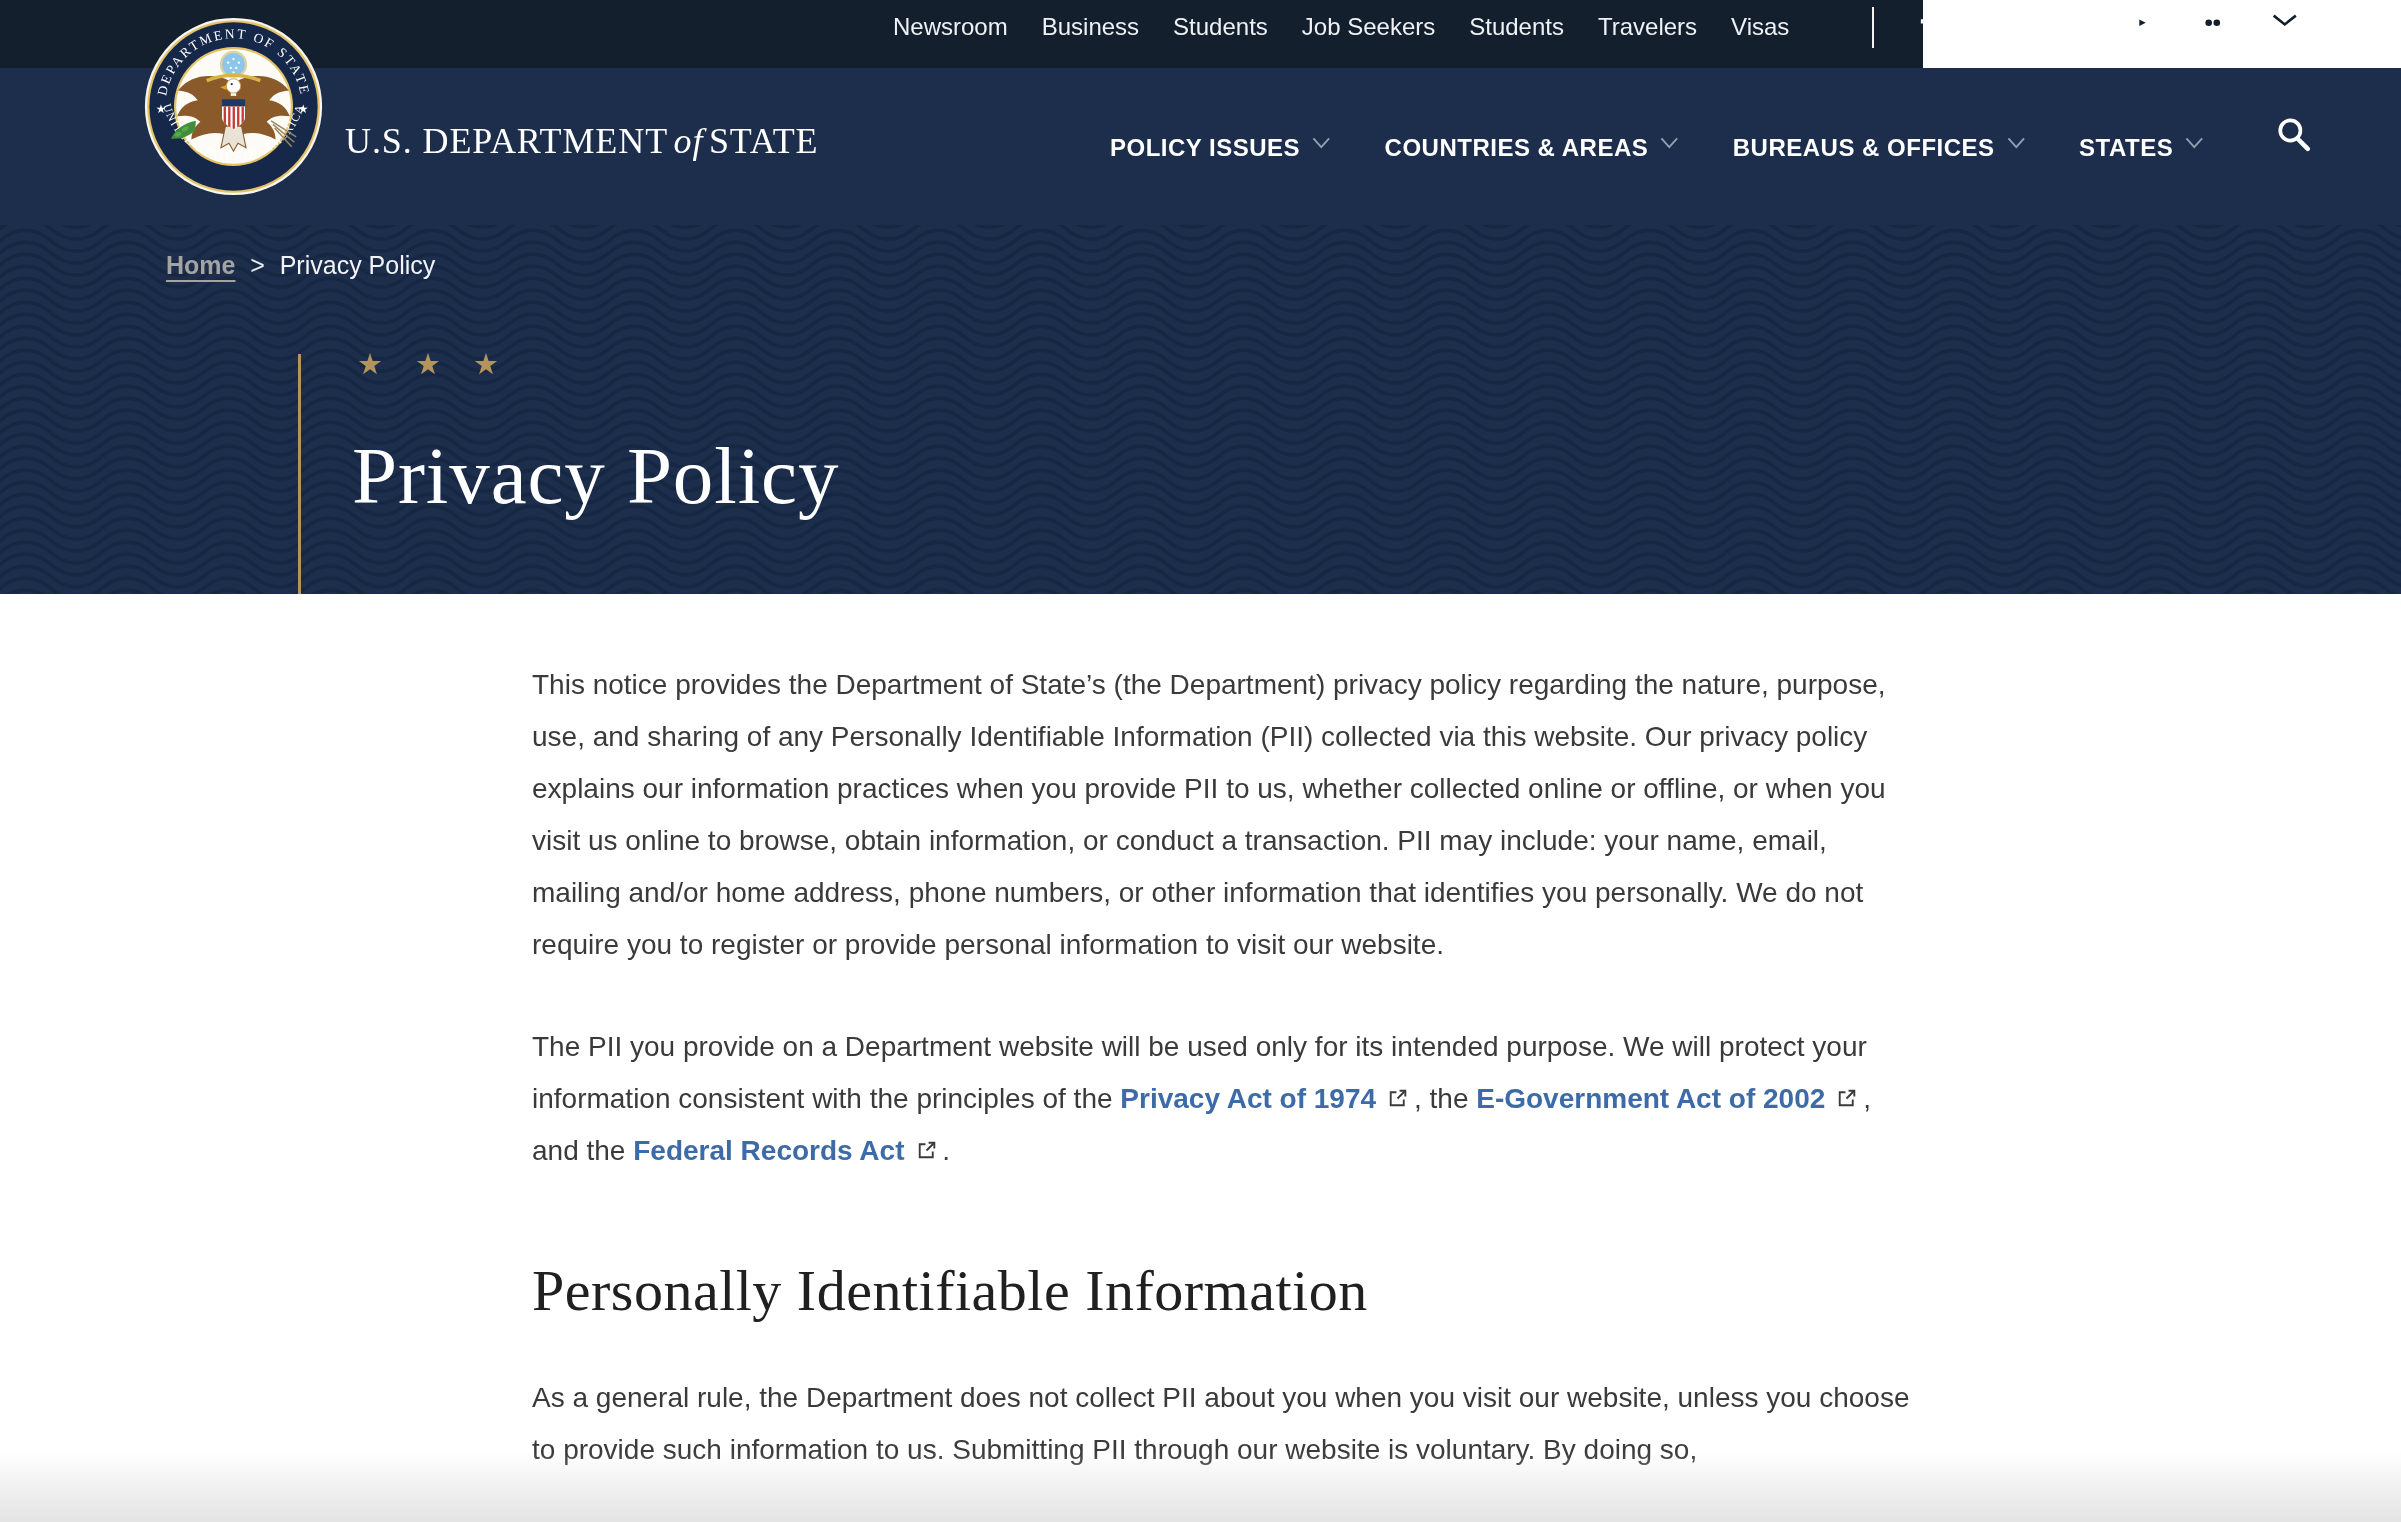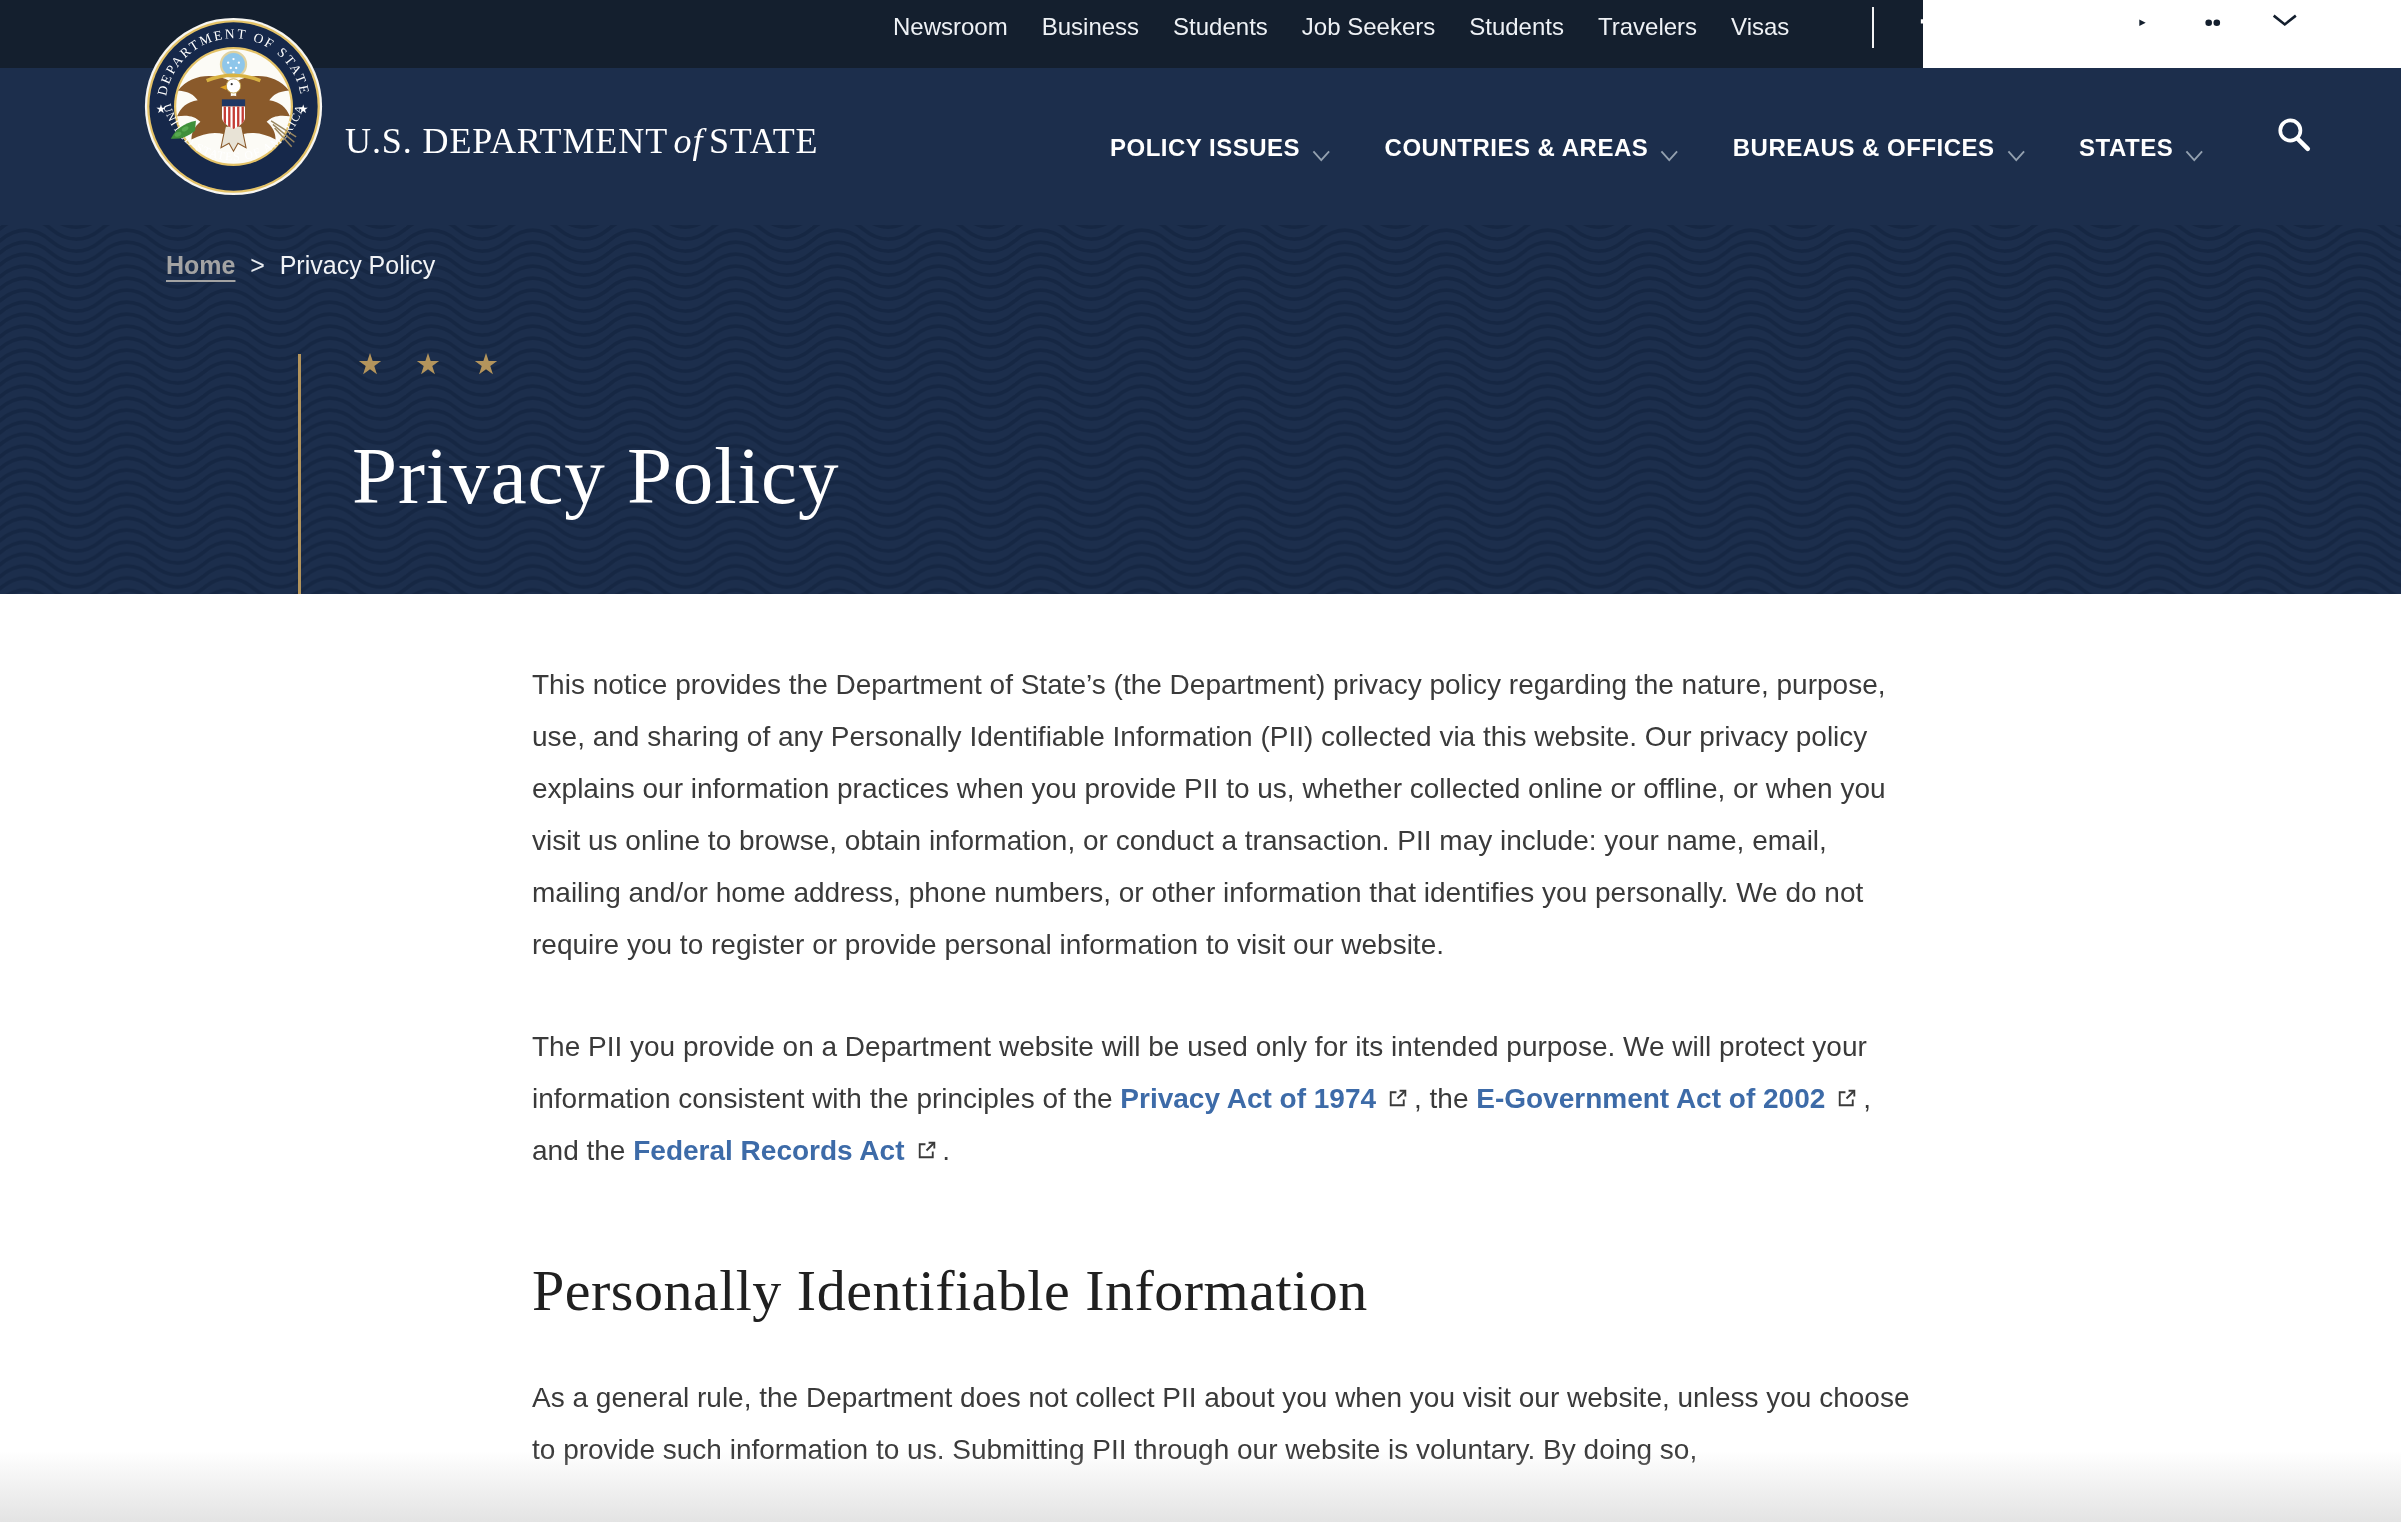"POLICY ISSUES" .mainnav .navitem { align-items: flex-end -> flex-start }
